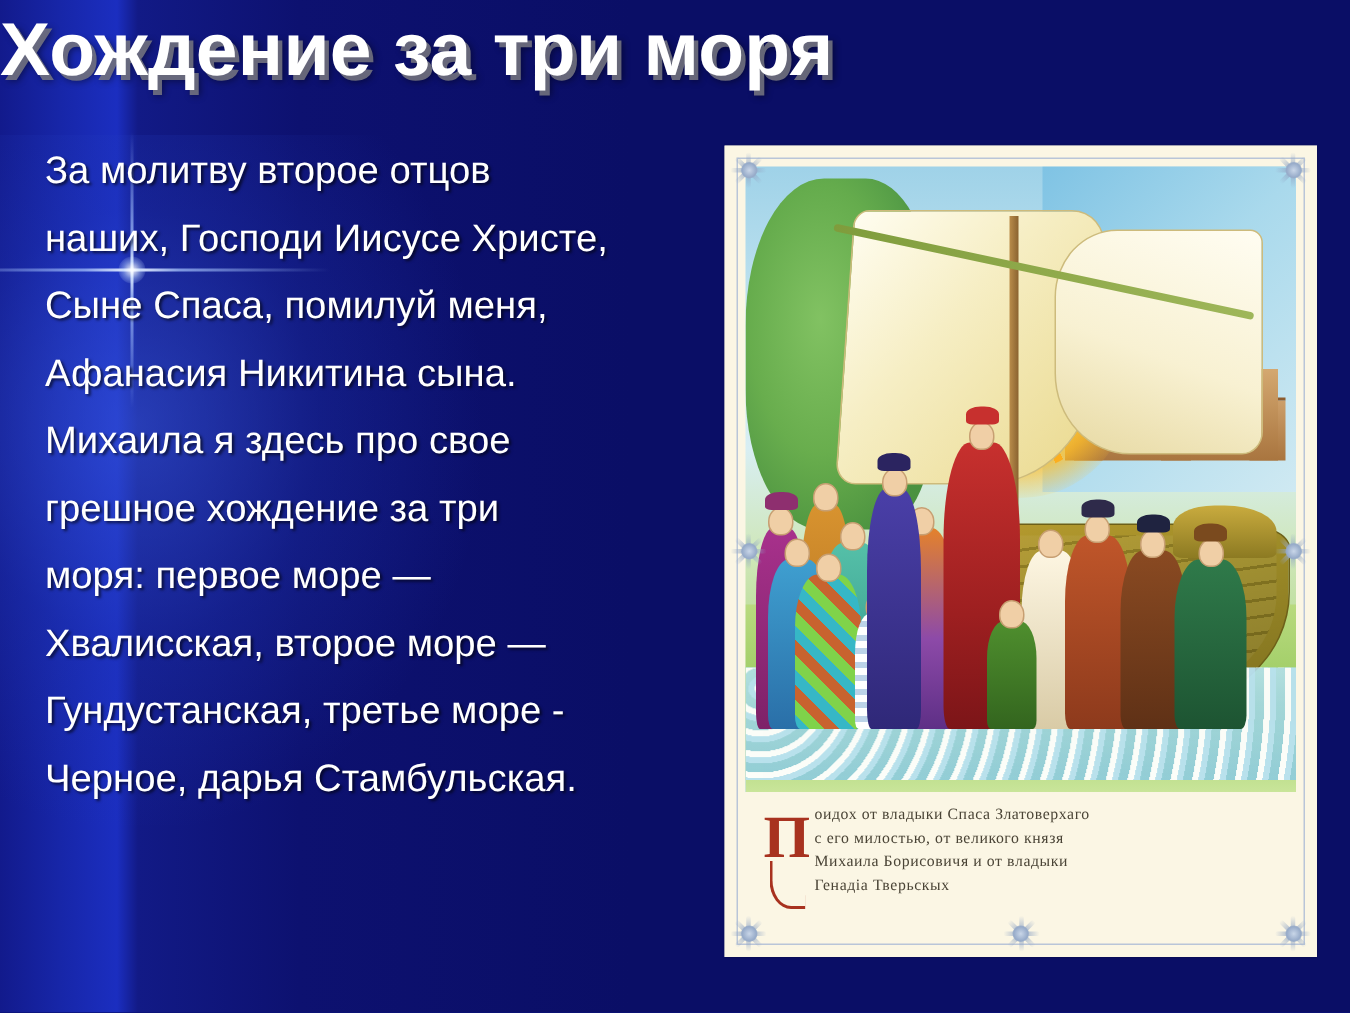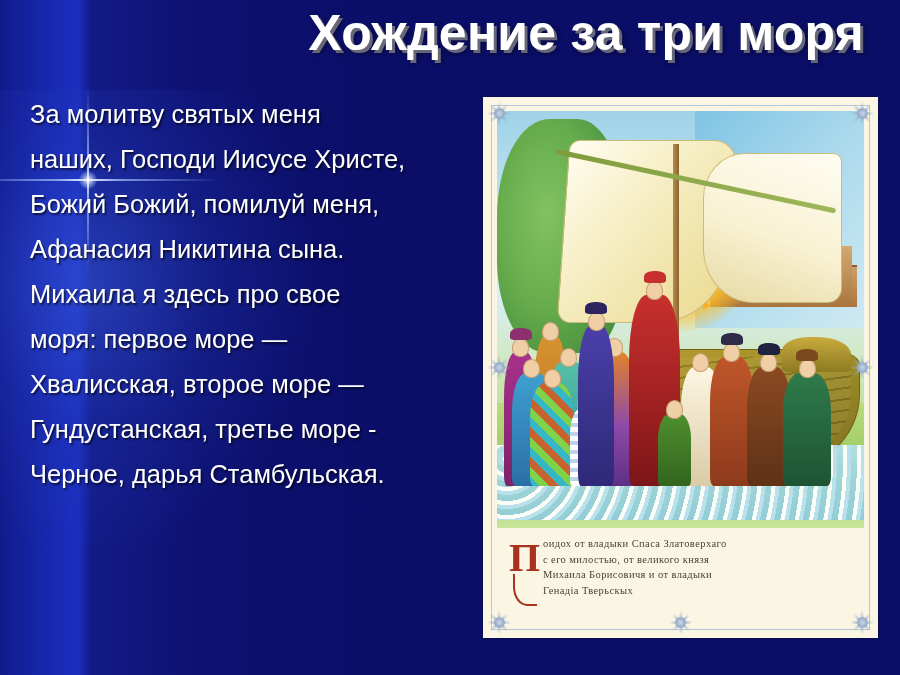"Хождение за три моря" #title { text-align: right -> left }
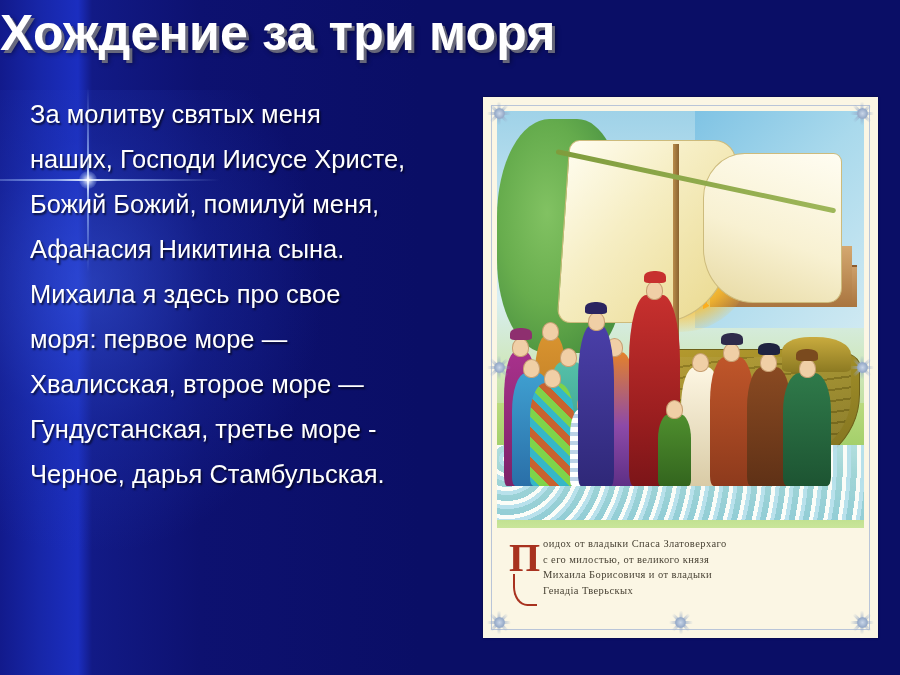"За молитву святых меня" span.line { text: святых меня -> второе отцов }
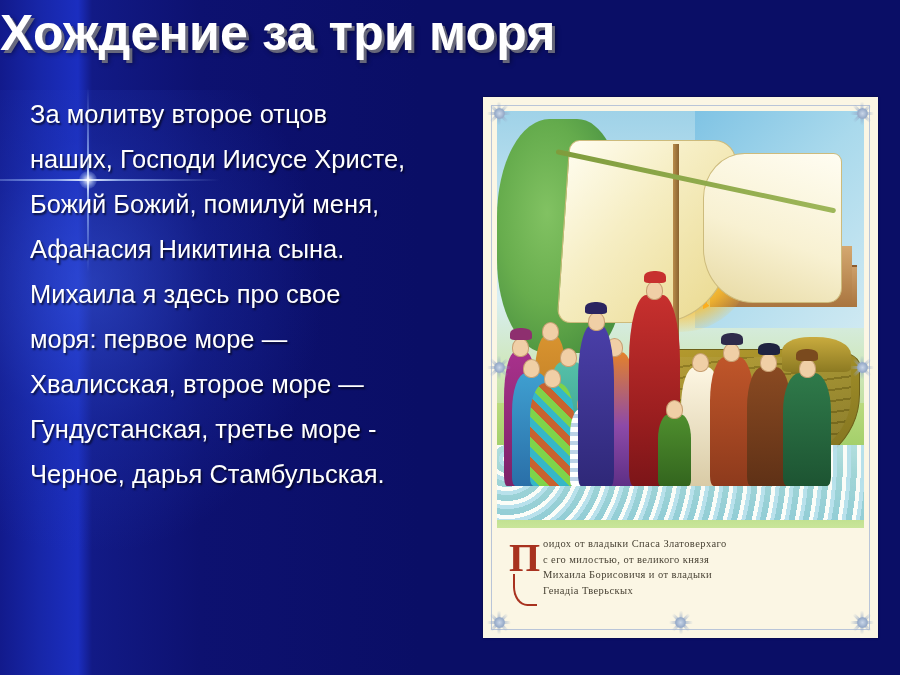"Божий Божий, помилуй меня," span.line { text: Божий Божий -> Сыне Спаса }
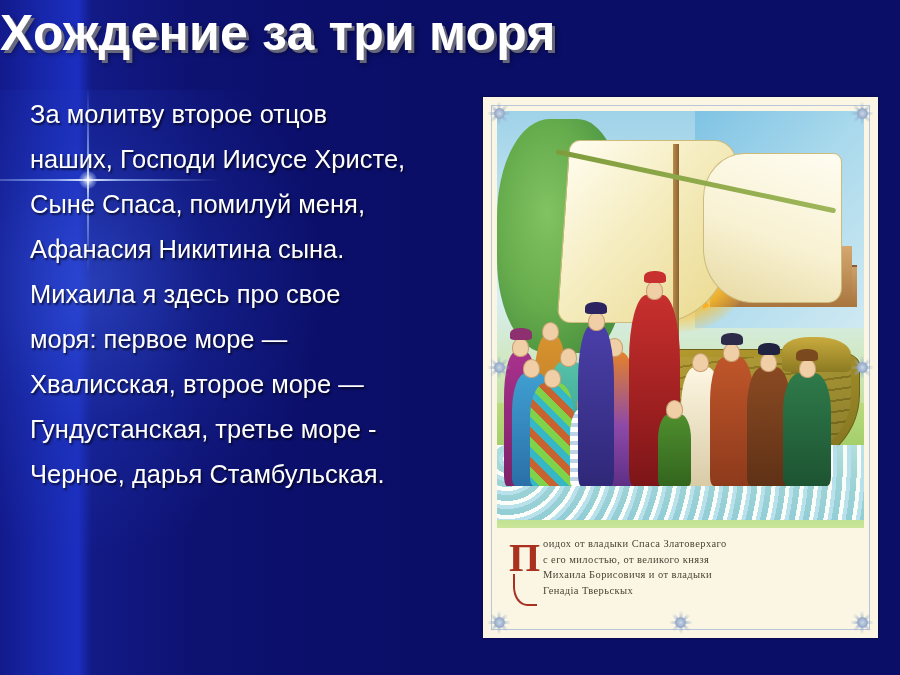"грешное хождение за три" span.line { html: none -> <span>грешное хождение за три</span> }
